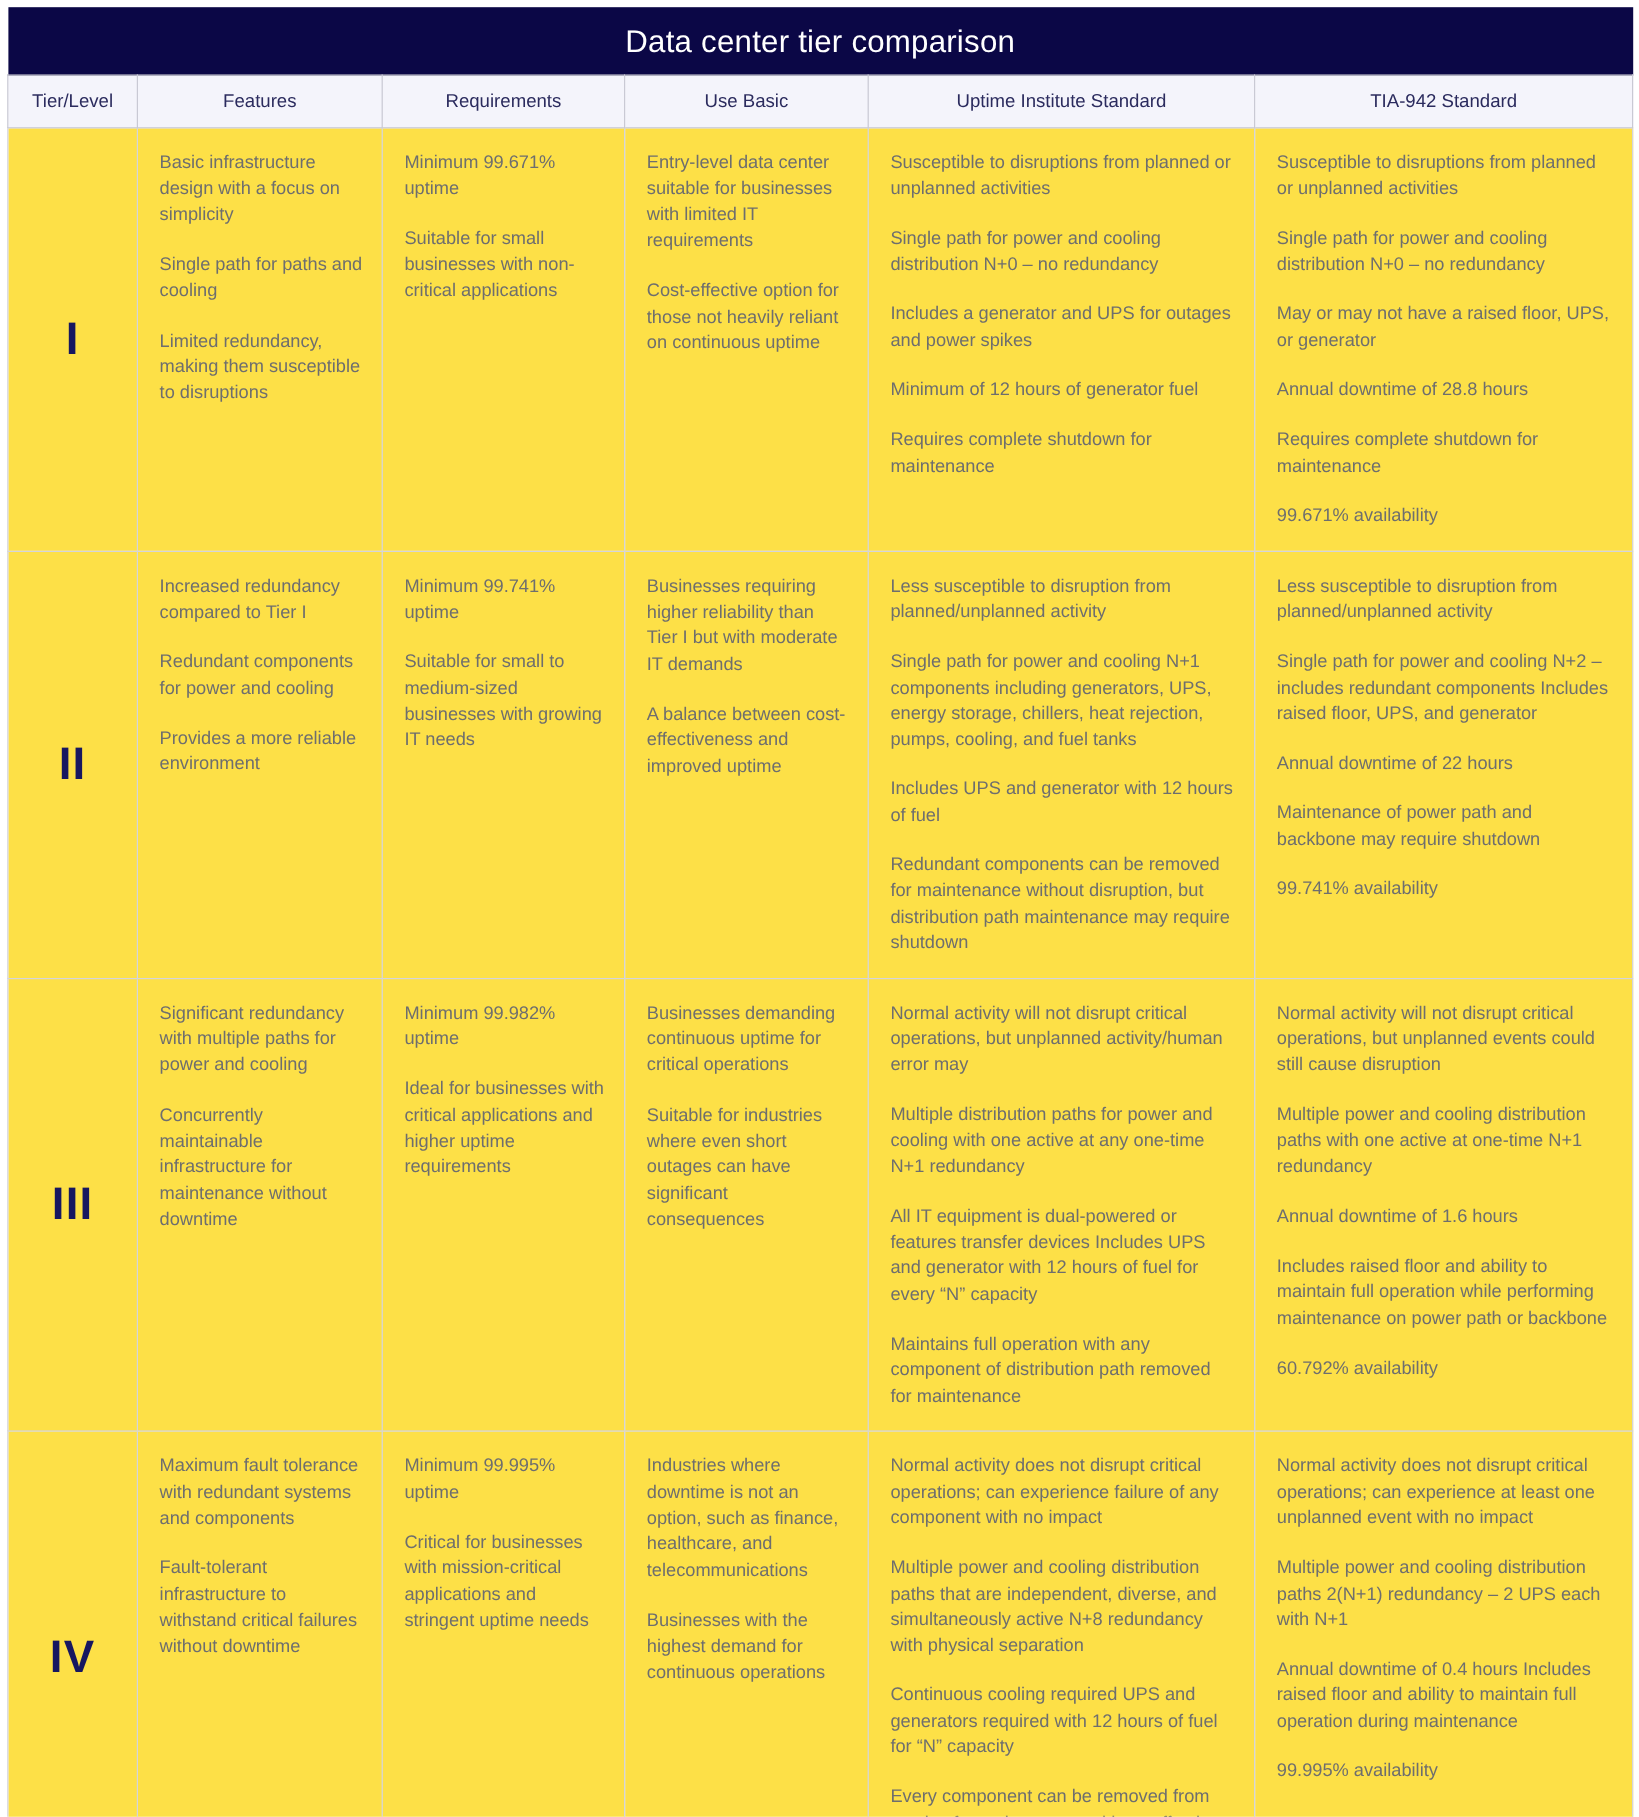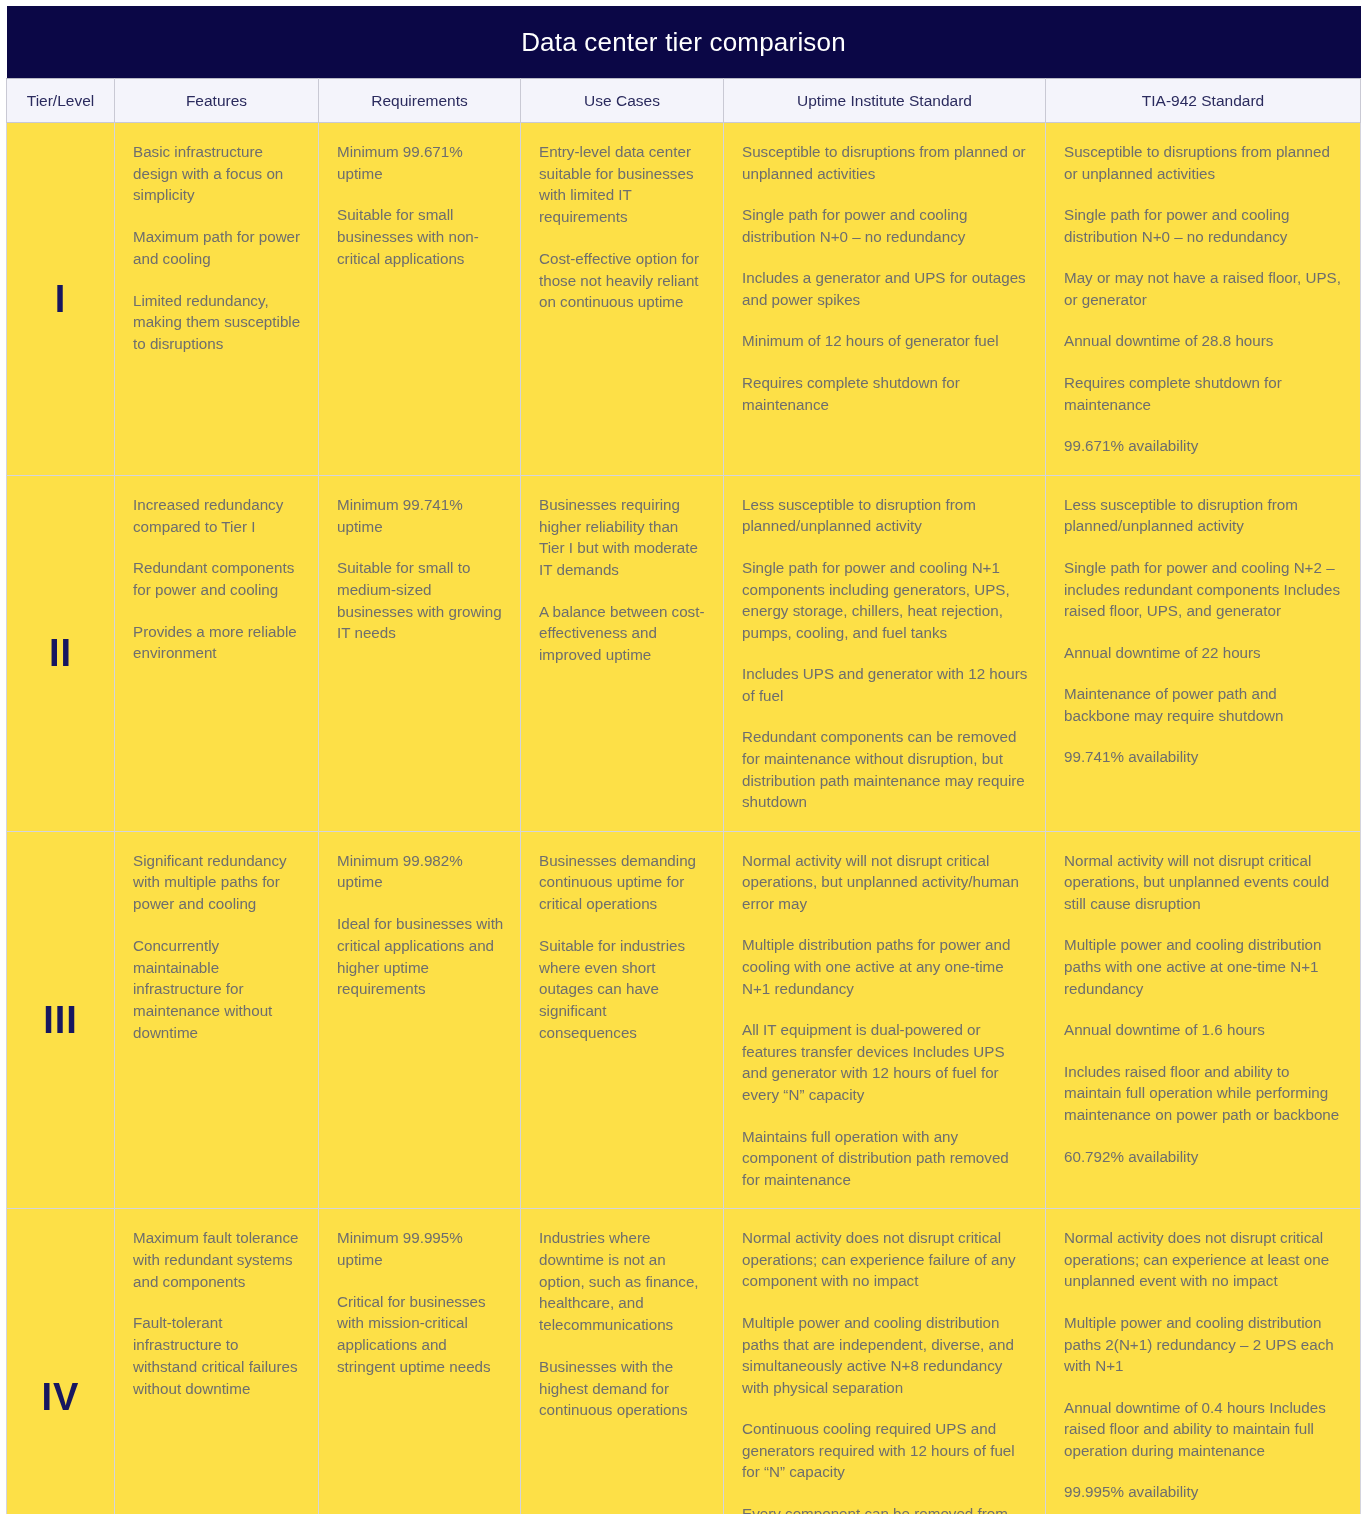"Data center tier comparison" .title-cell { height: 72px -> 56px }
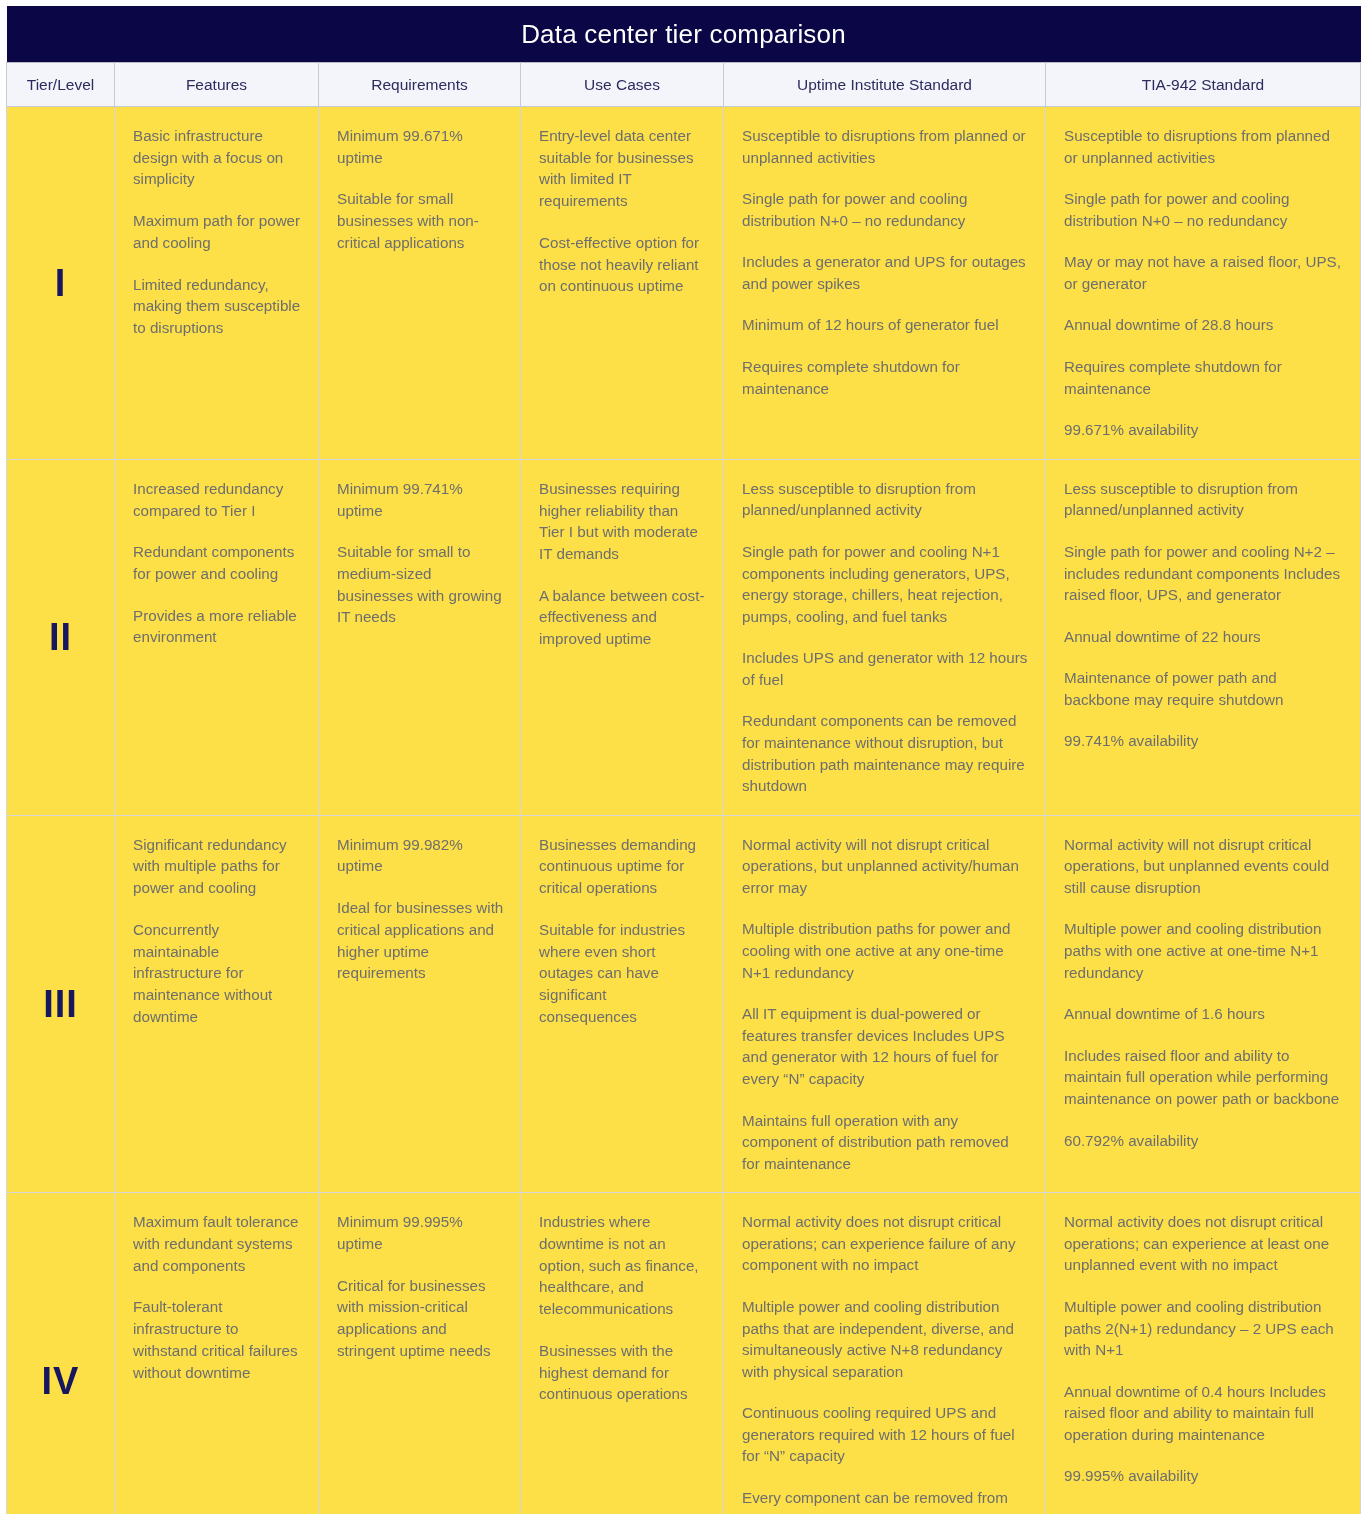"Use Cases" th { text: Cases -> Basic }
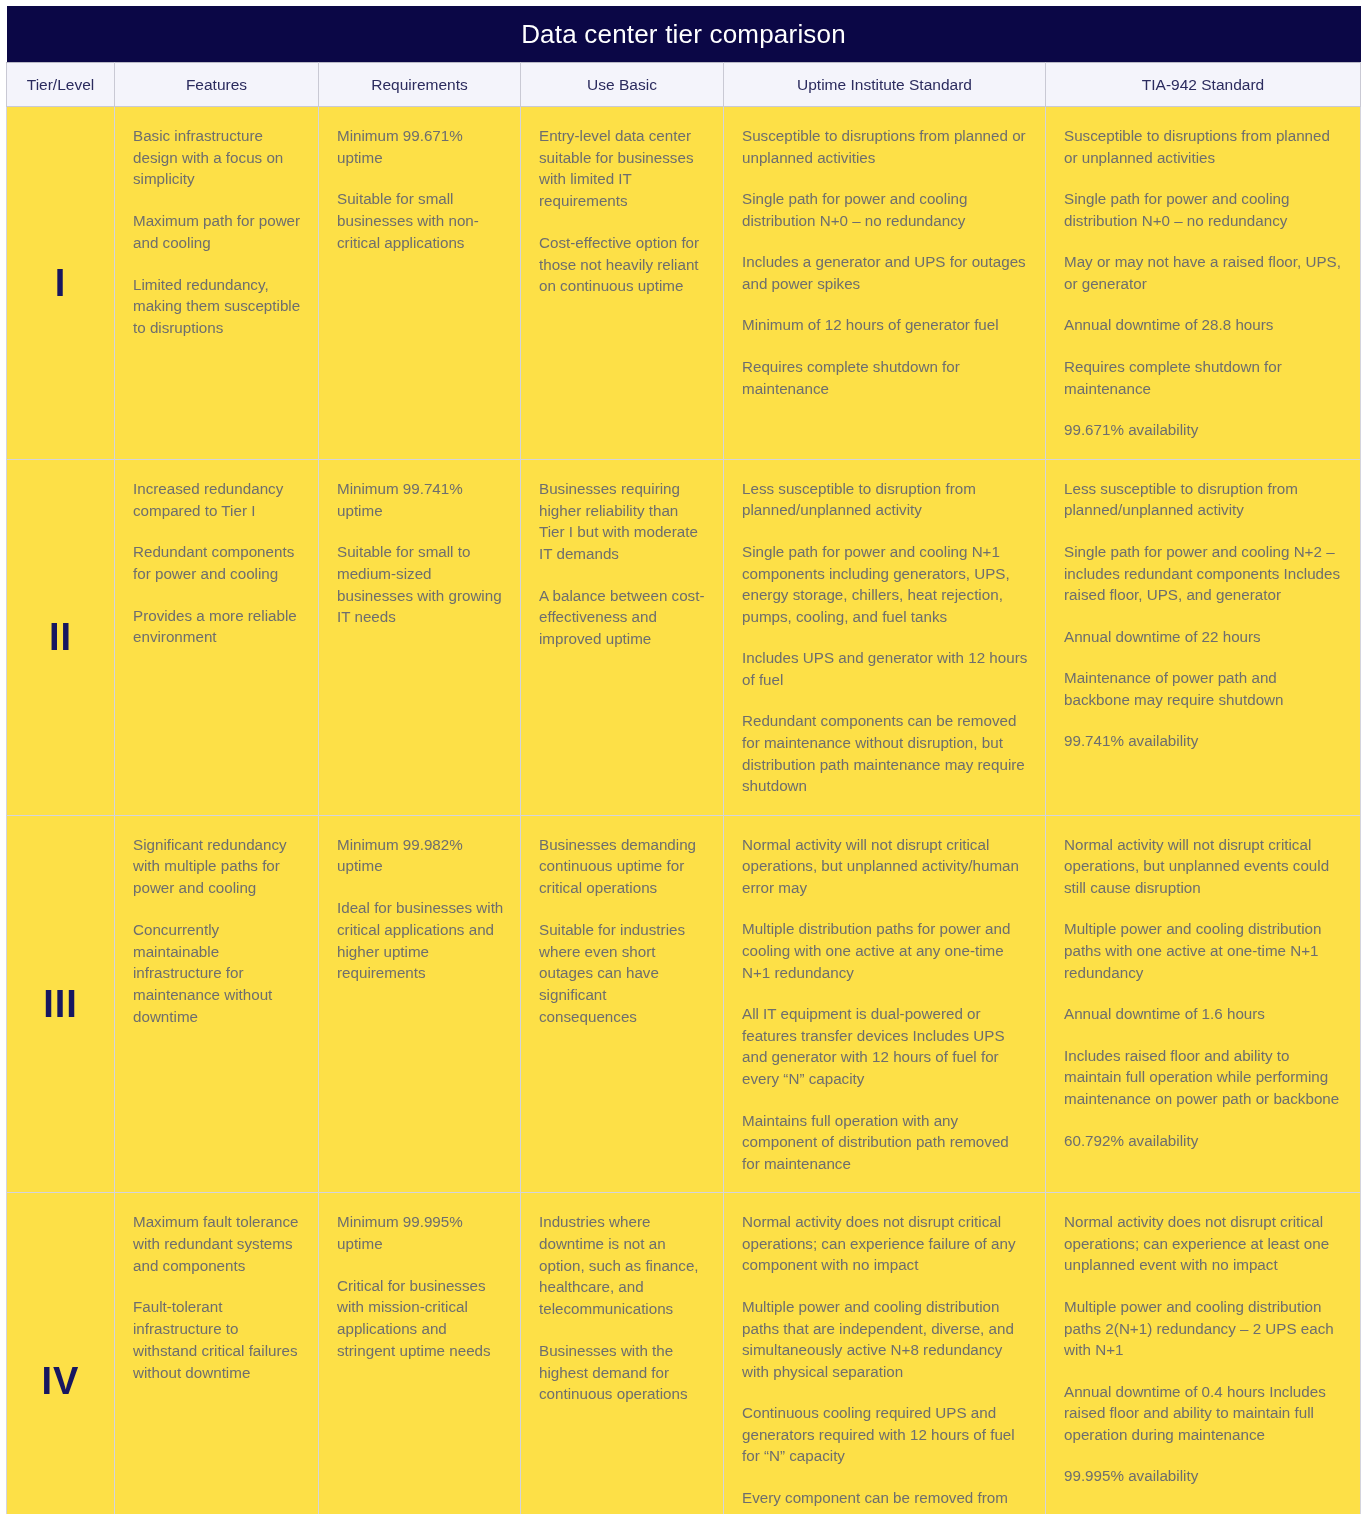"Maximum path for power and" p.cell-para { text: Maximum path for power -> Single path for paths }
